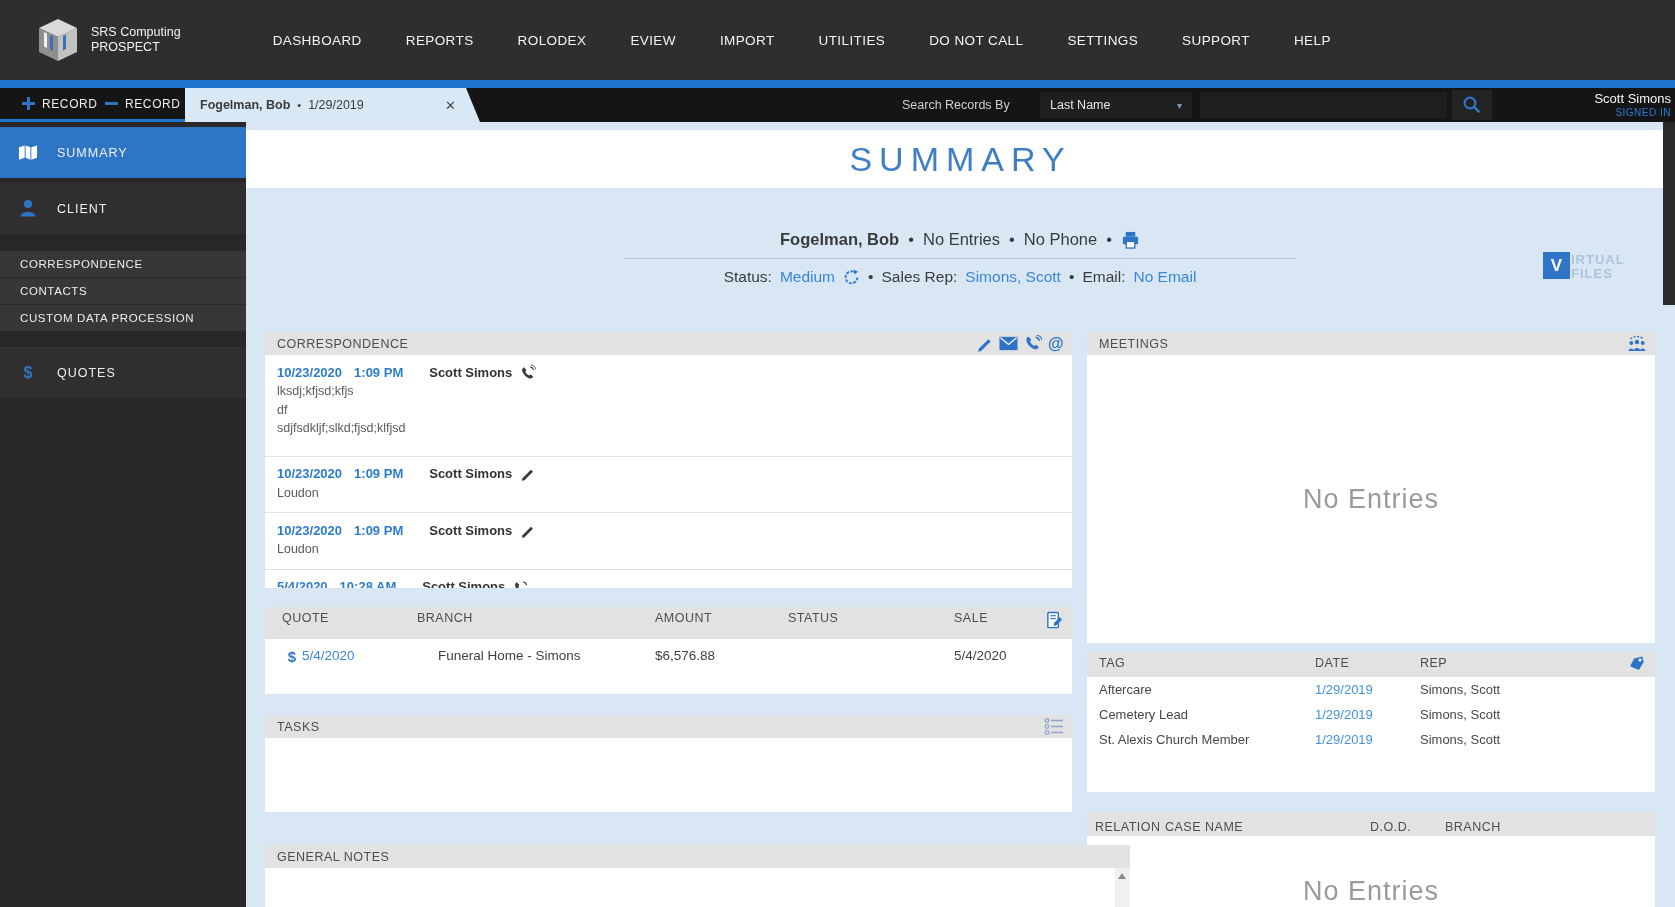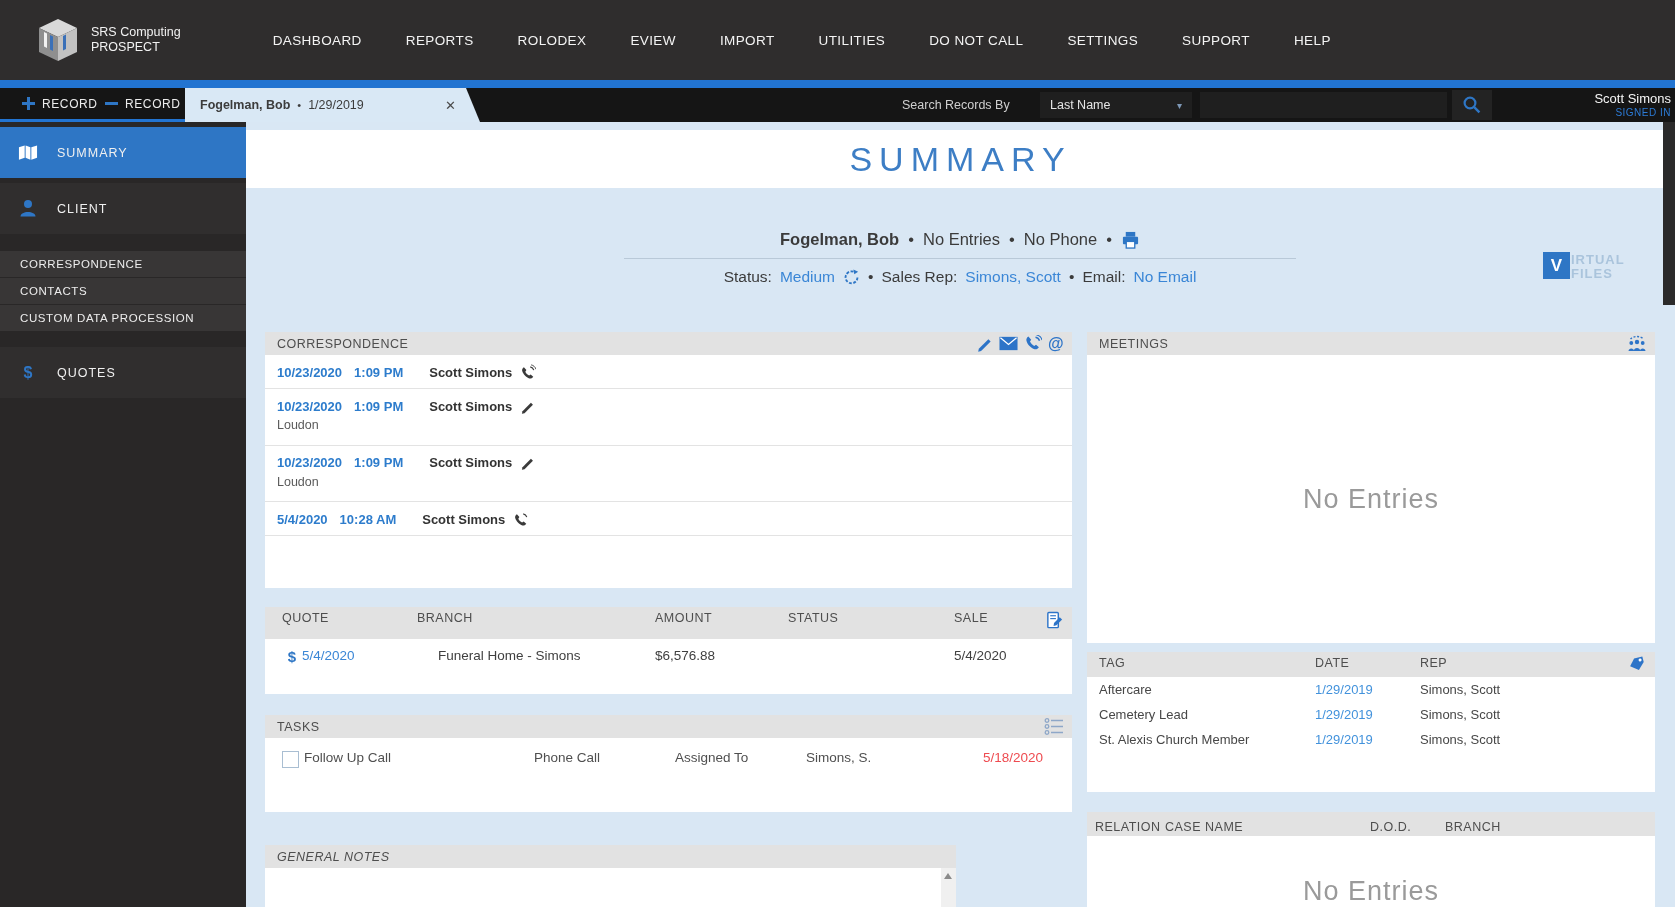"lksdj;kfjsd;kfjs" div.c-lines { html: none -> <div> <div>lksdj;kfjsd;kfjs</div> <div>df</div> <div>sdjfsdkljf;slkd;fjsd;klfjsd</div> </div> }
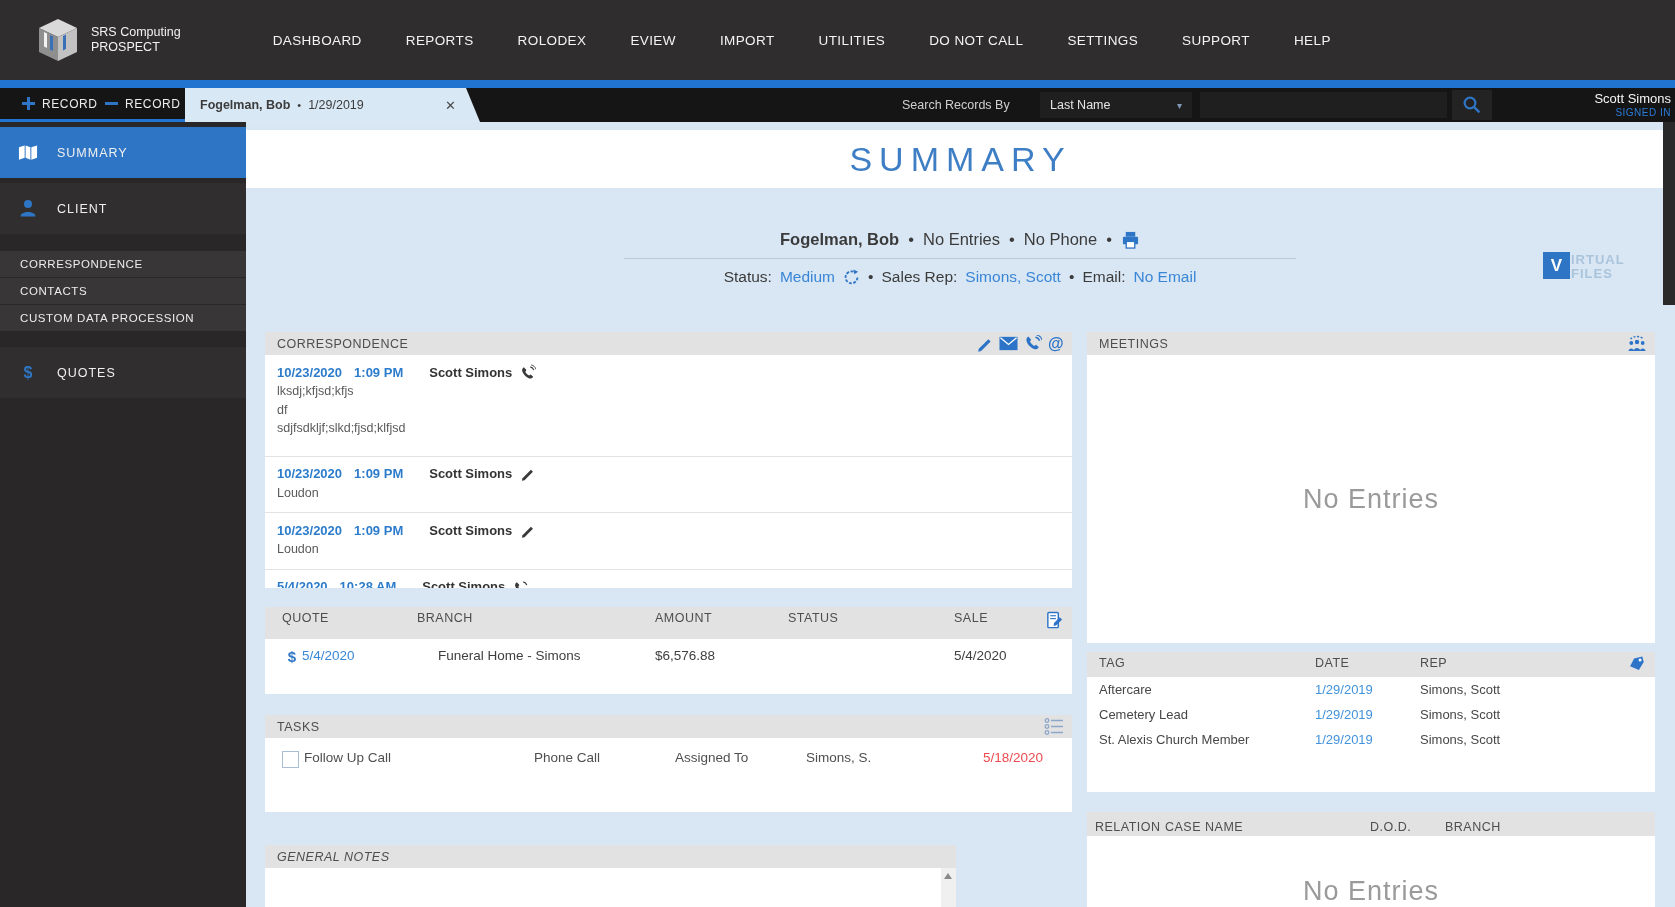"Follow Up Call" div.t-row { html: <div> <span></span> <span>Follow Up Call</span> <span>Phone Call</span> <span>Assigned To</span> <span>Simons, S.</span> <span>5/18/2020</span> </div> -> none }
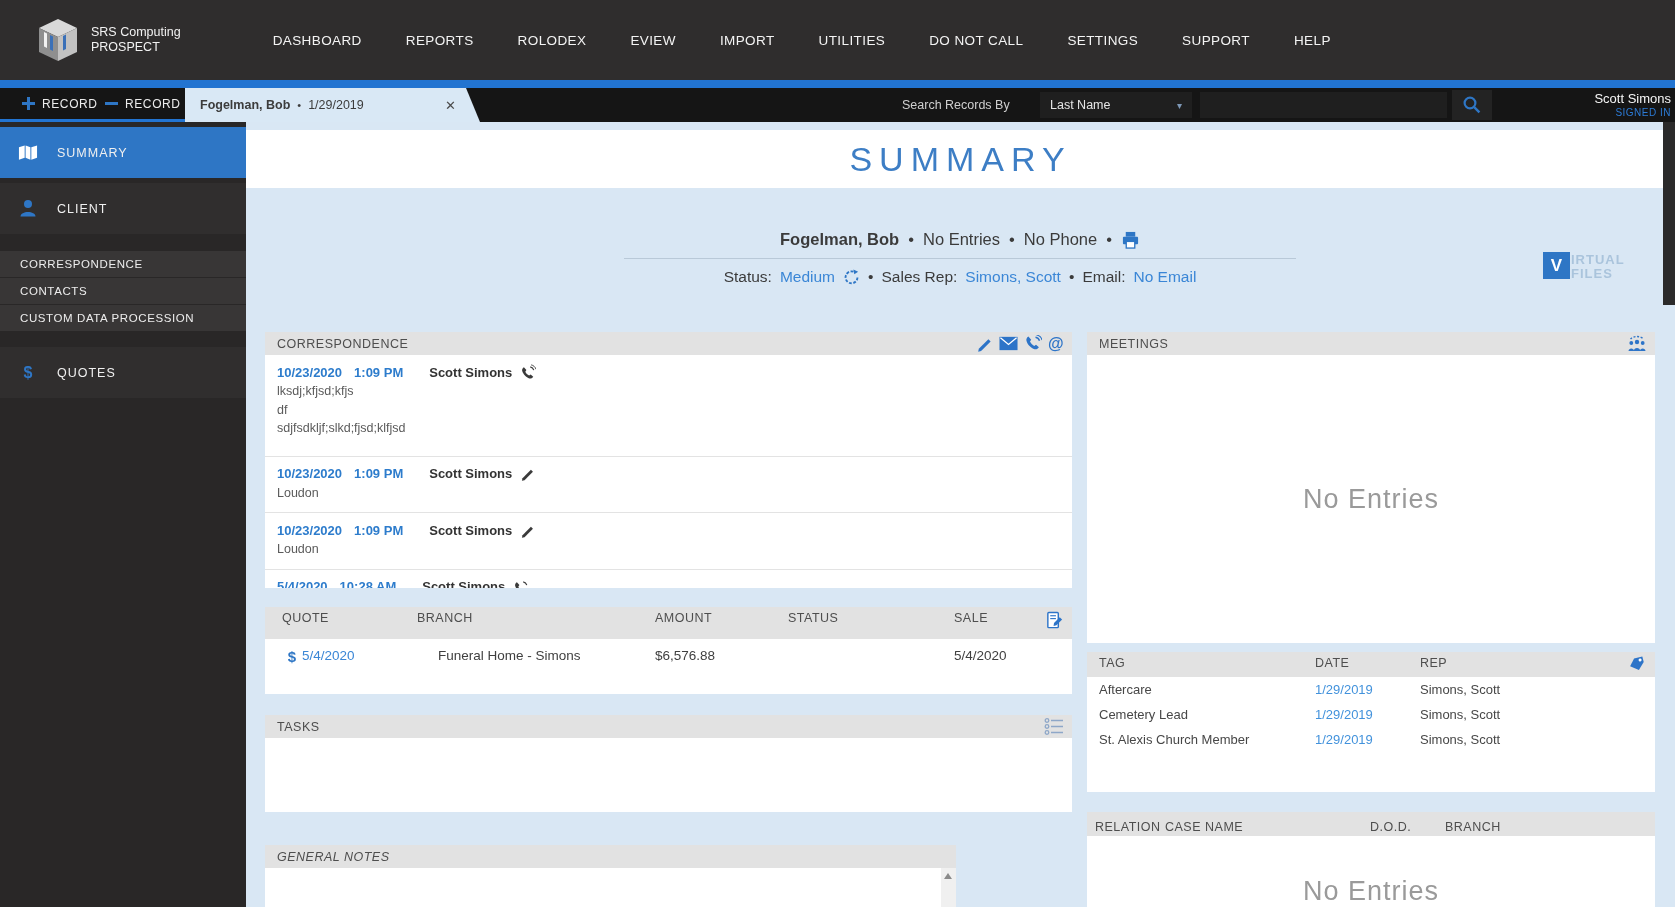"GENERAL NOTES" .p-notes { font-style: italic -> none; width: 691px -> 865px }
